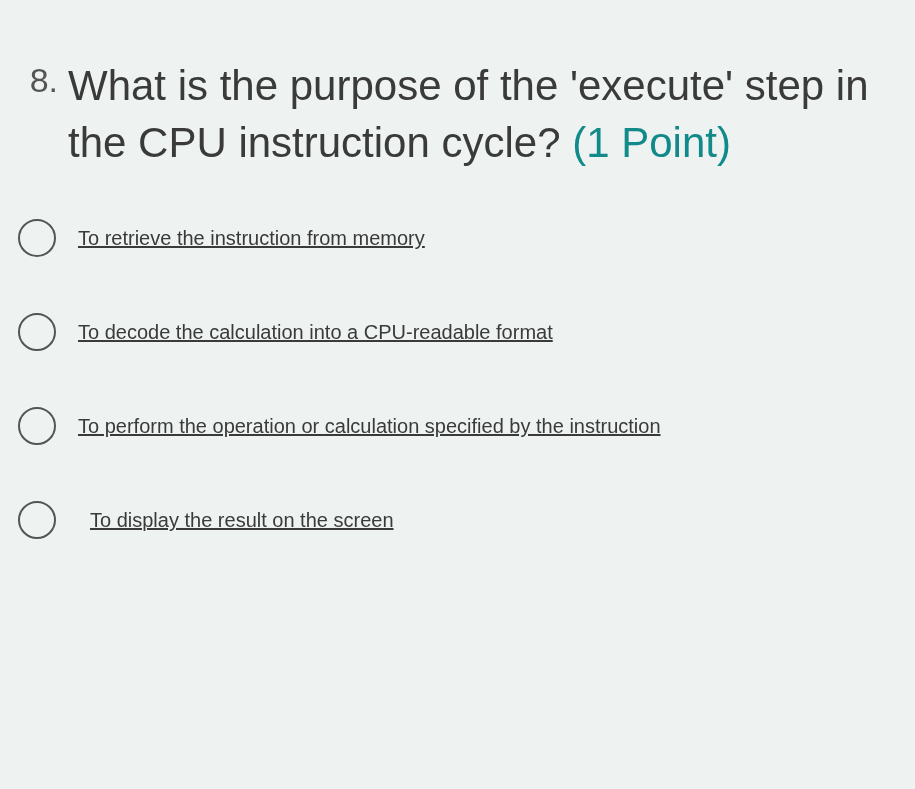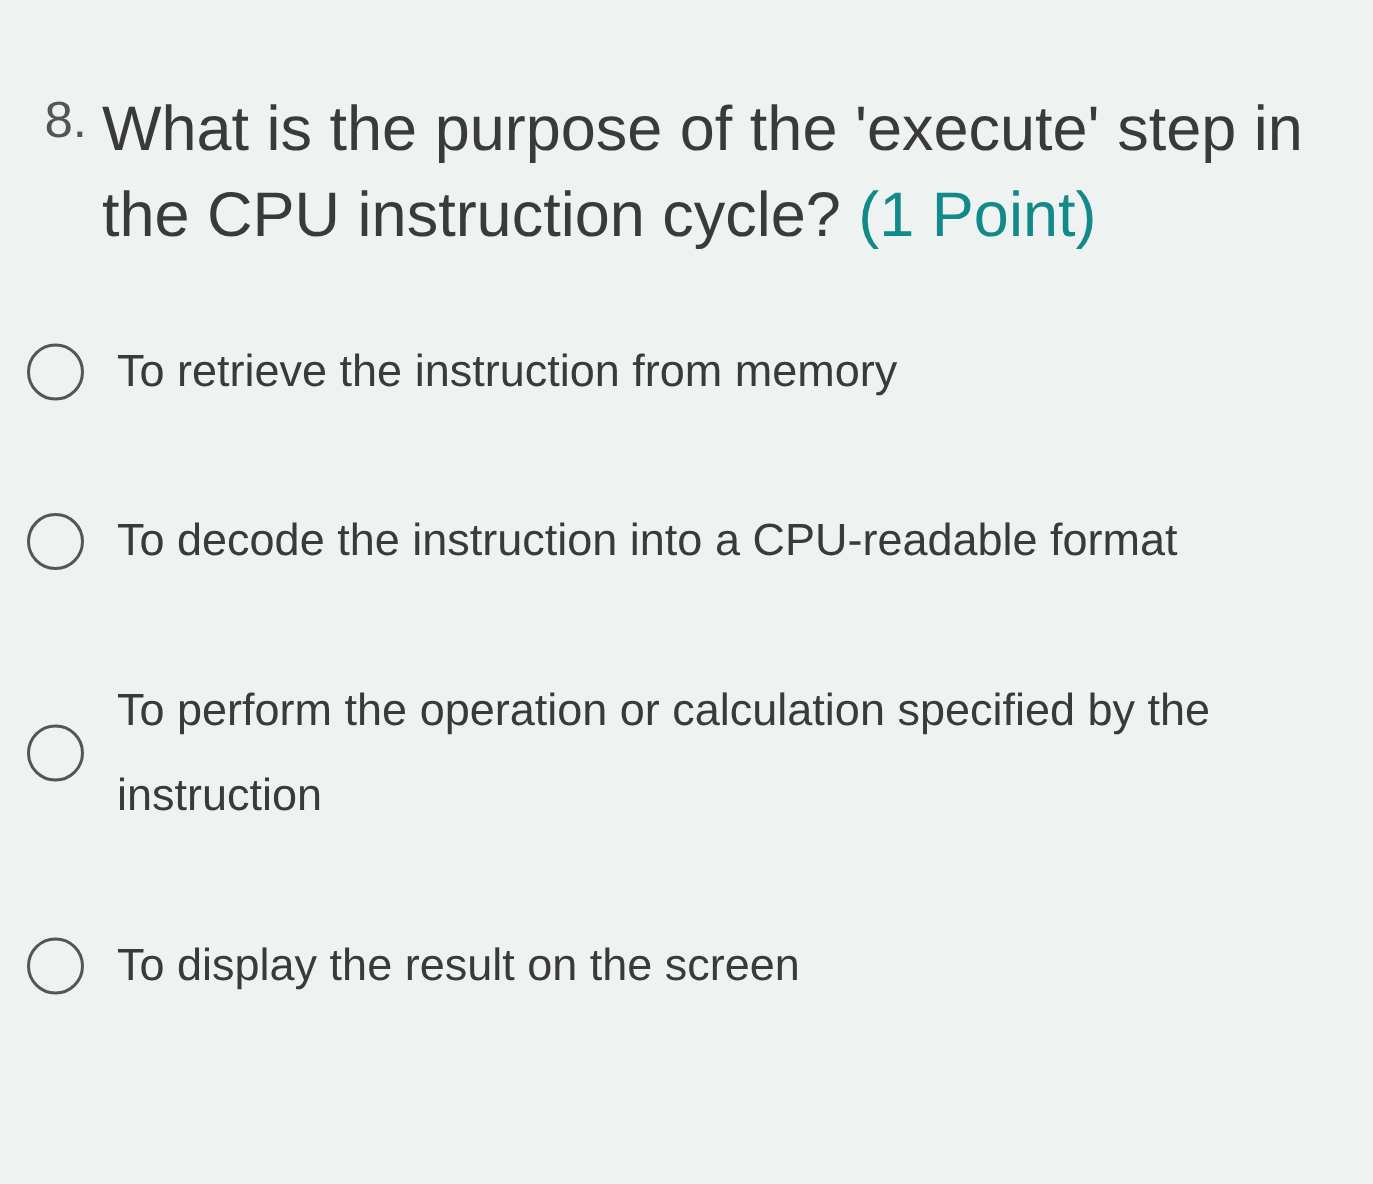"To retrieve the instruction from" .option-label { font-size: 30px -> 20px; text-decoration: none -> underline }
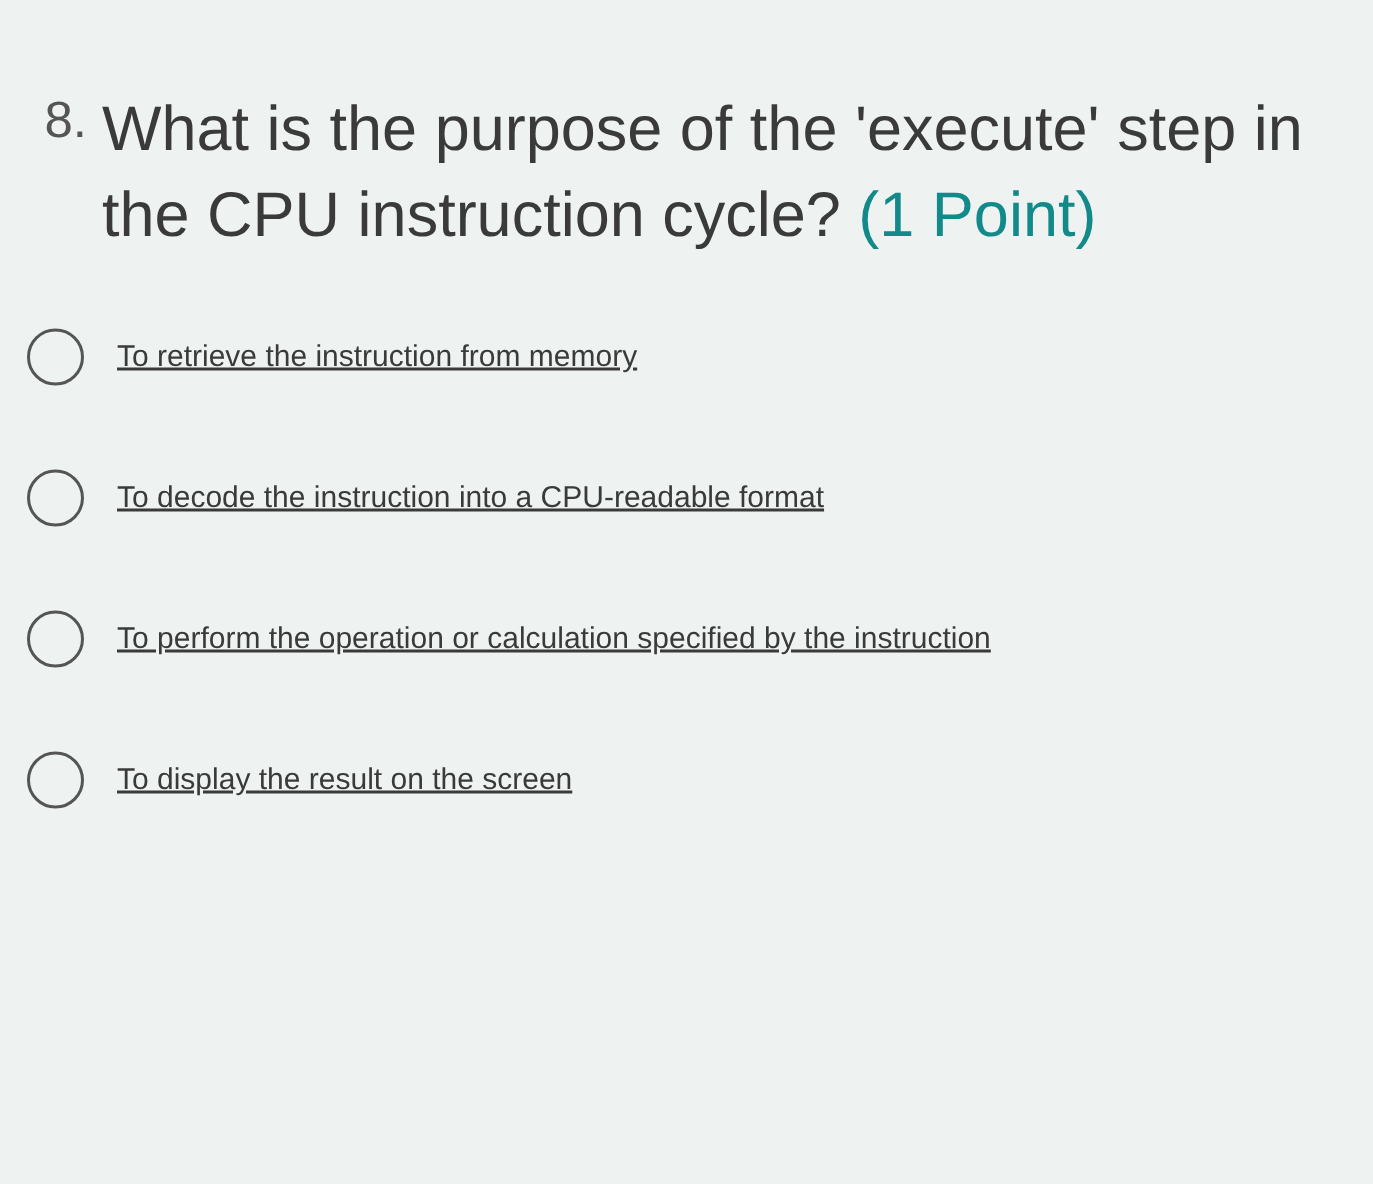"To decode the instruction into" div.option-label { text: instruction -> calculation }
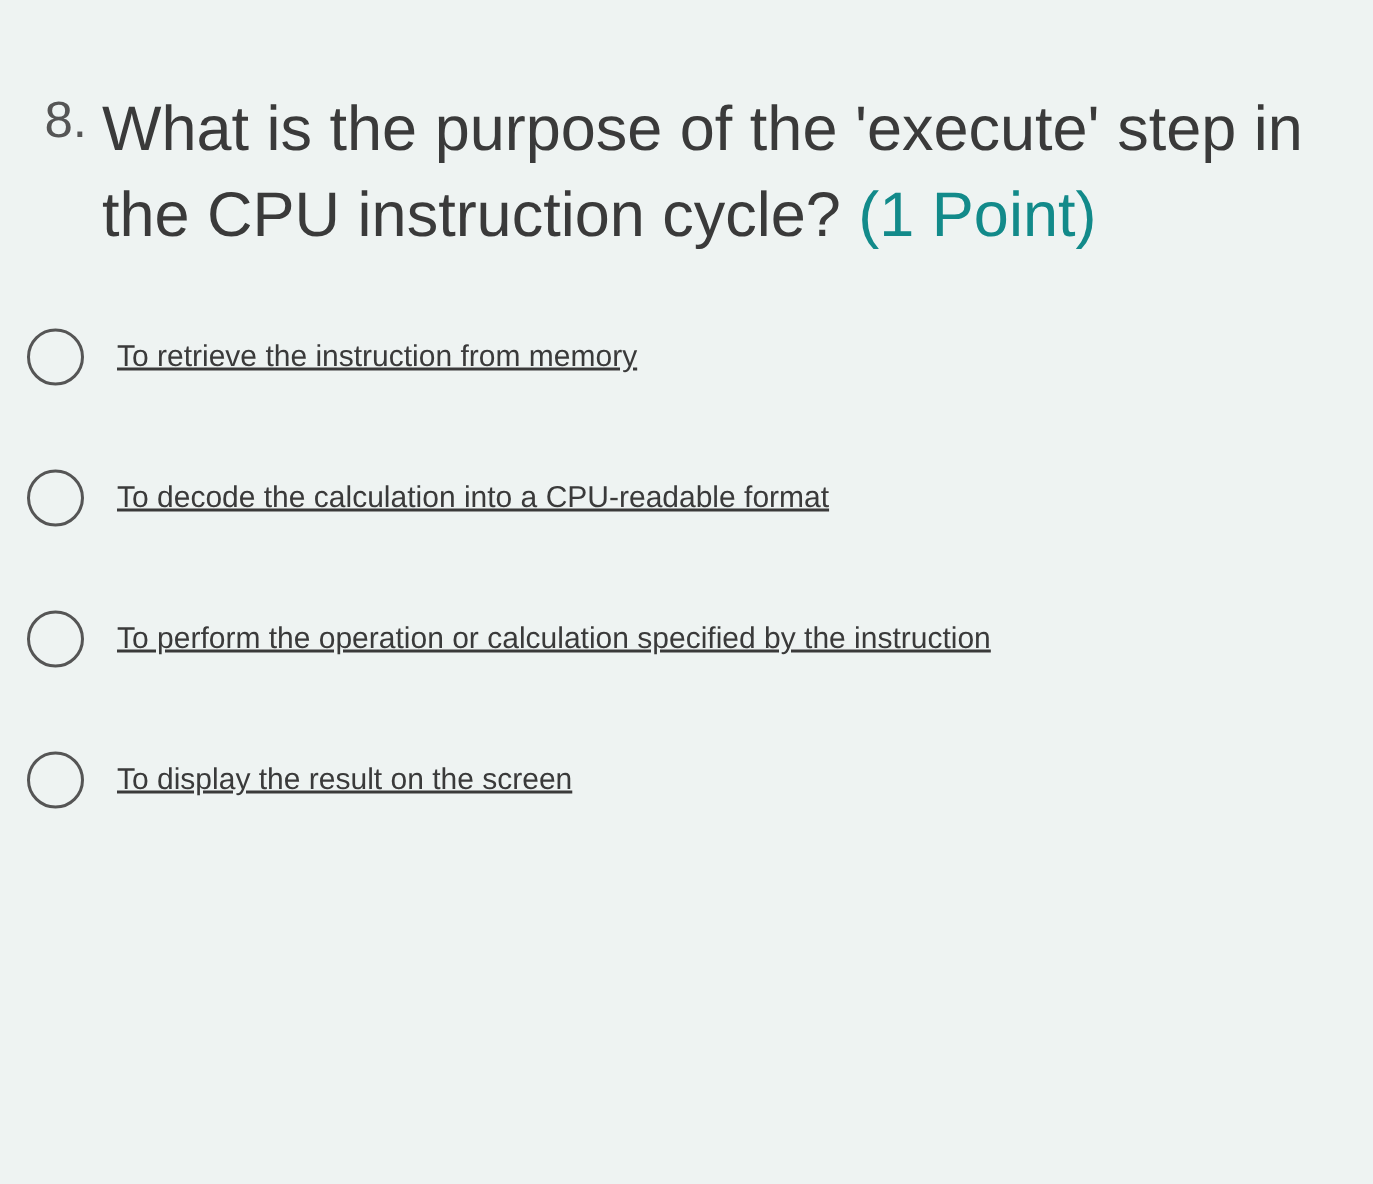"To display the result on" div.option { gap: none -> 12px }
